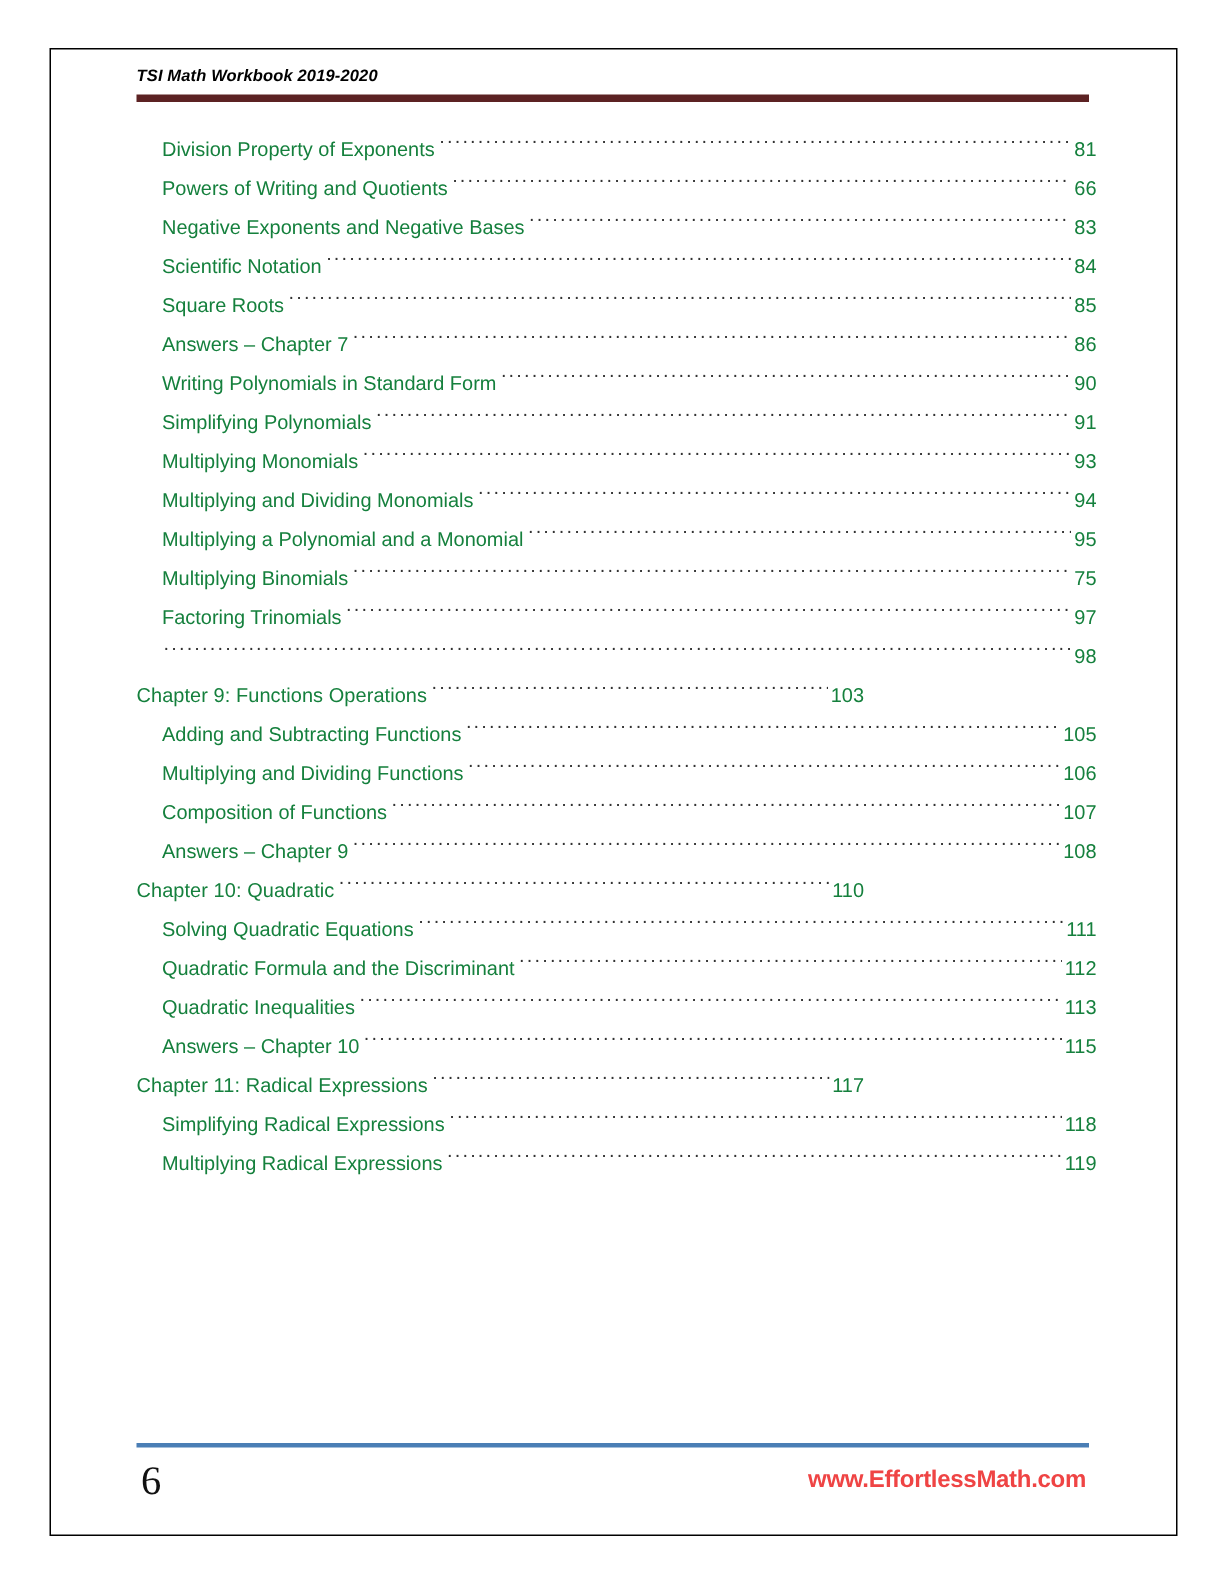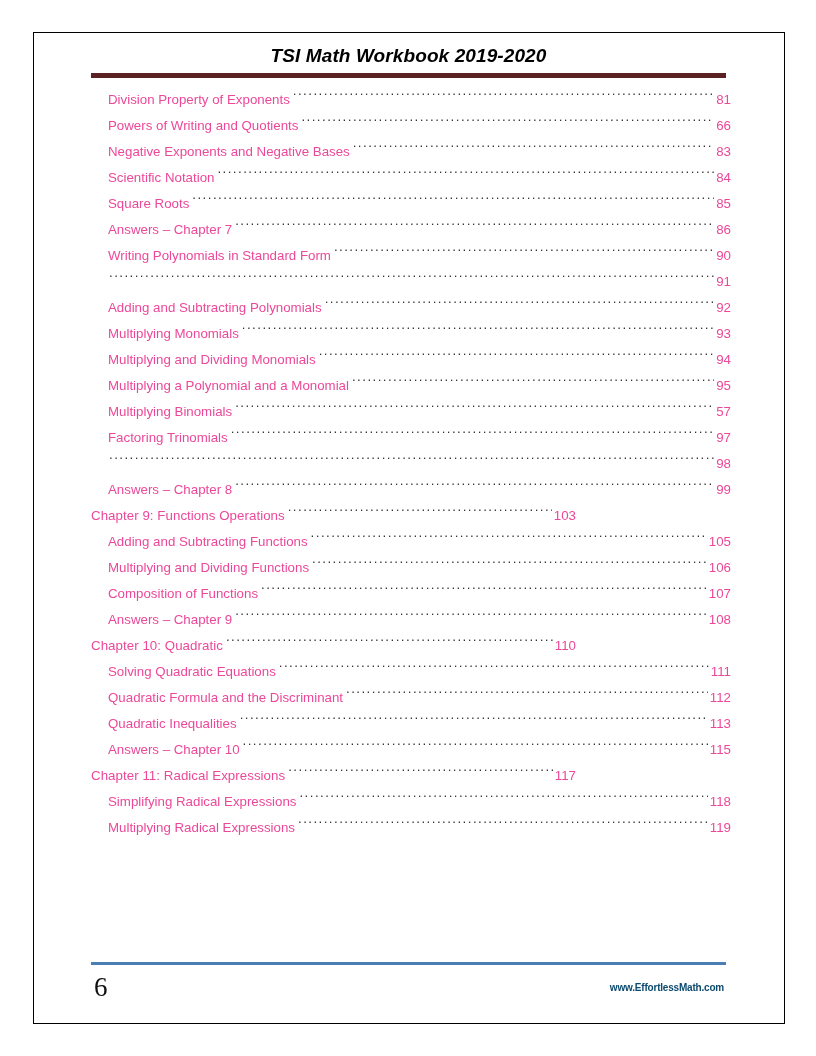"TSI Math Workbook 2019-2020" #doc-header-title { font-size: 19px -> 11px; text-align: center -> left }
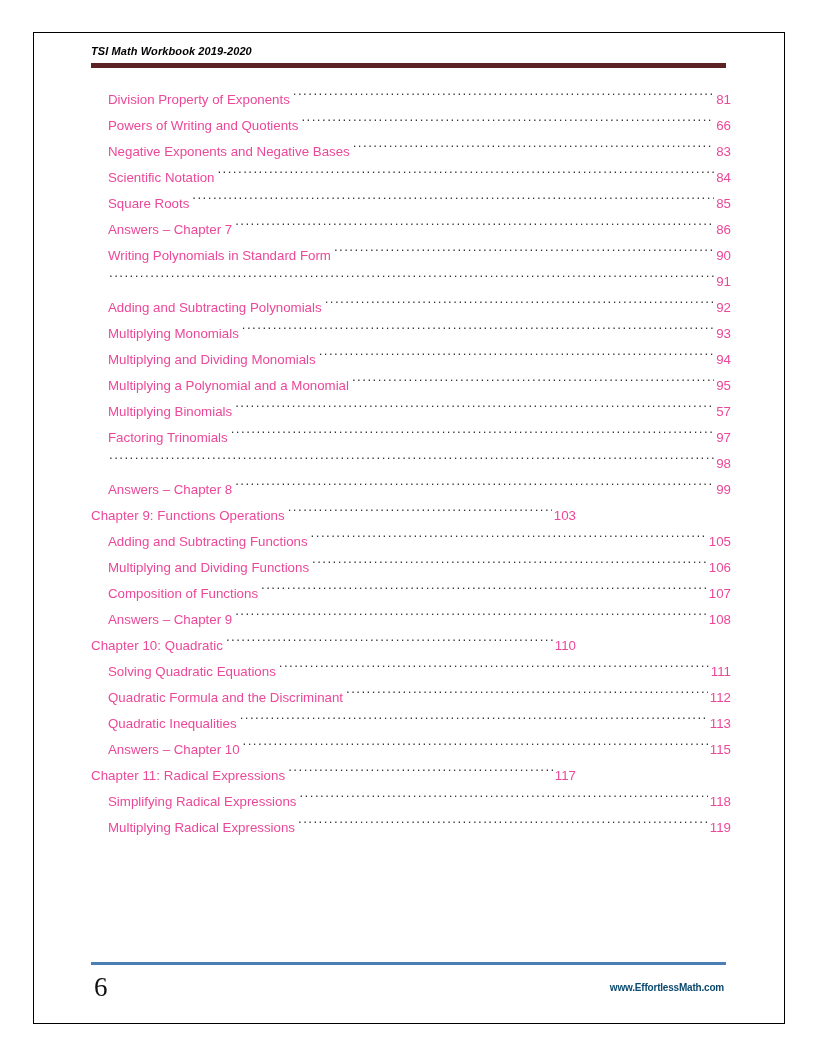"Division Property of Exponents" .toc-entry { color: #ec4899 -> #15803d }
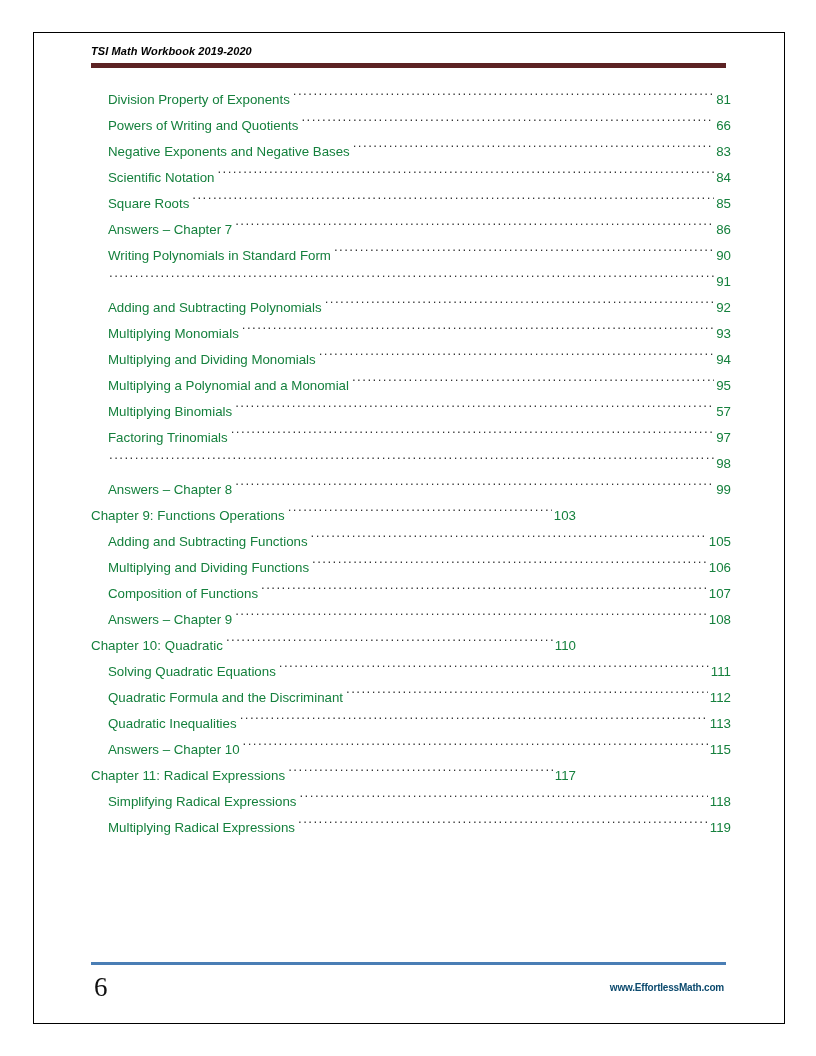"Simplifying Polynomials" span.label { html: none -> <span>Simplifying Polynomials</span> }
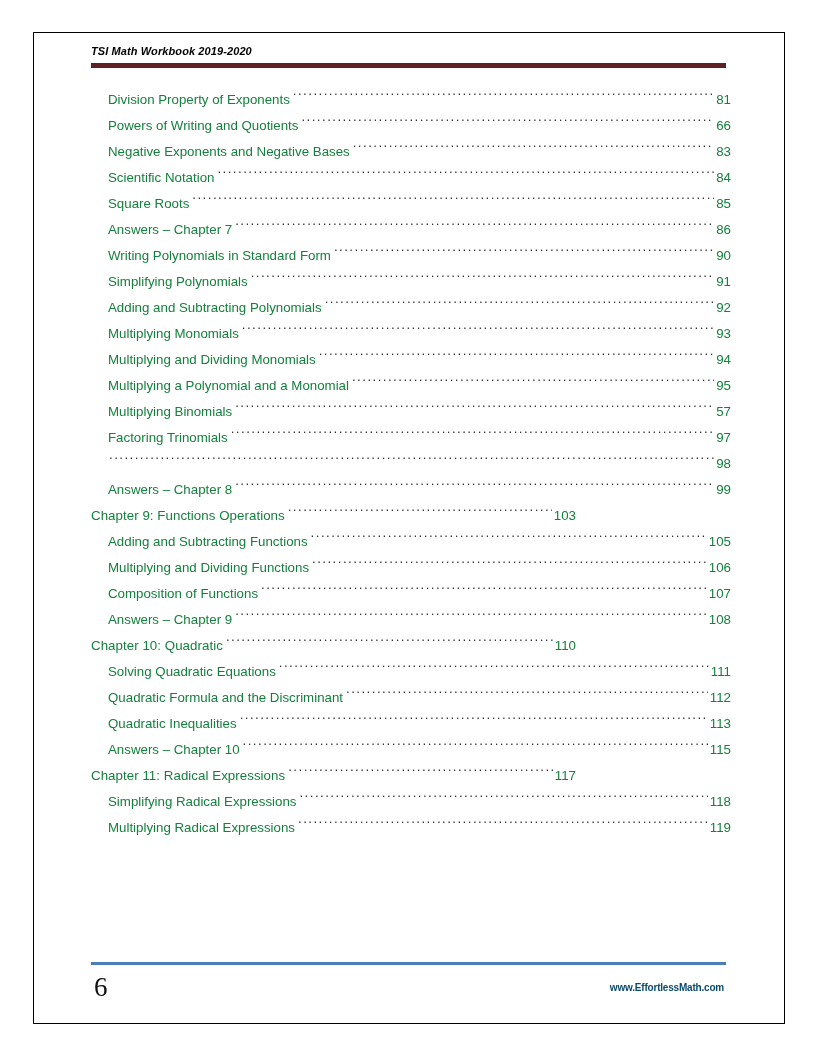"Adding and Subtracting Polynomials" div.toc-entry { html: <div> <span>Adding and Subtracting Polynomials</span> <span></span> <span>92</span> </div> -> none }
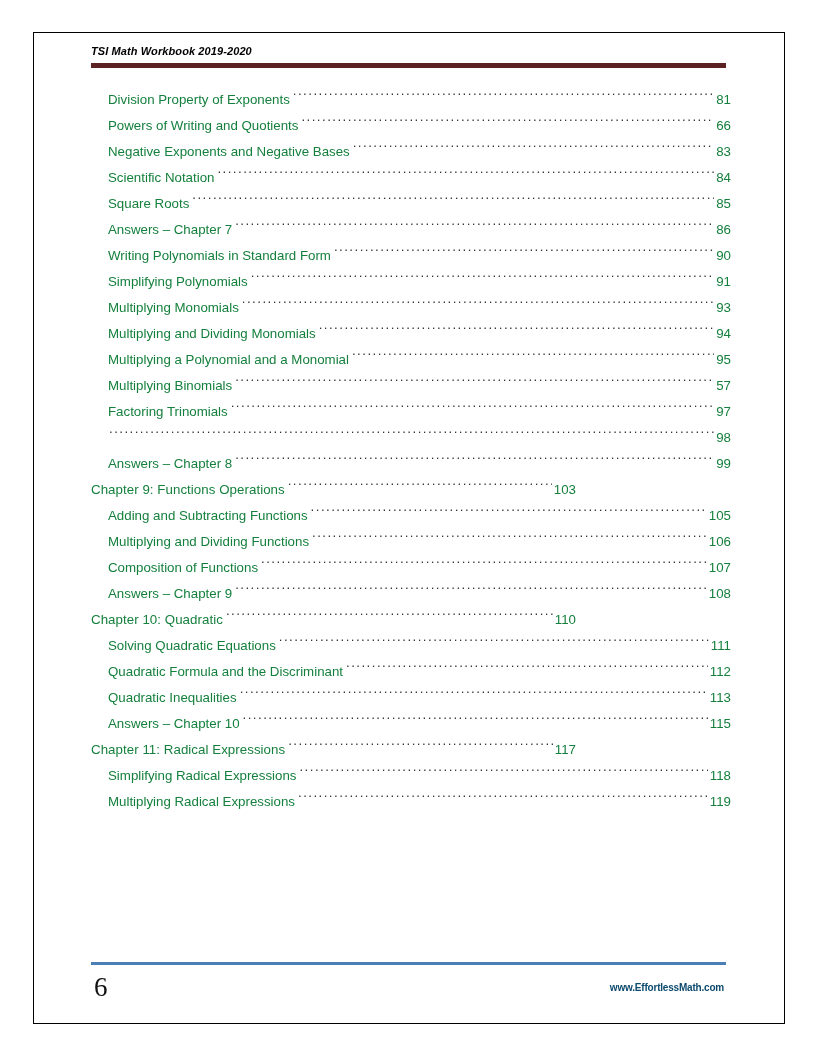"57" span.page { text: 57 -> 75 }
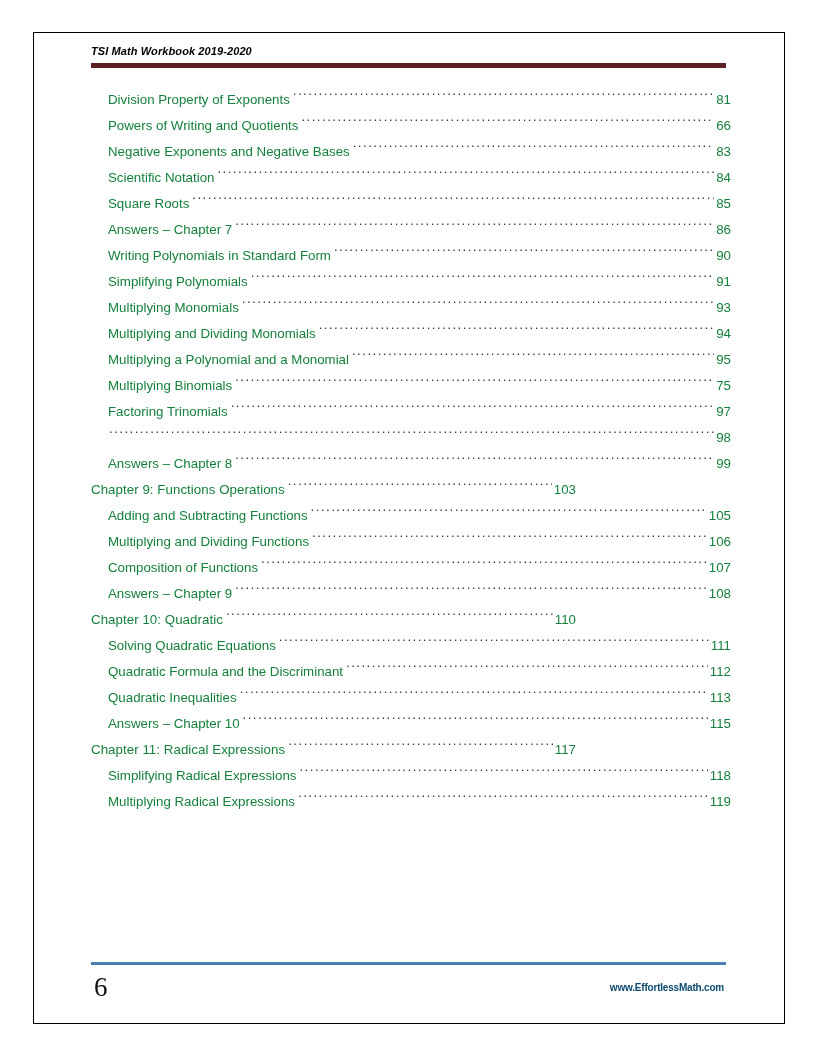"Answers – Chapter 8" div.toc-entry { html: <div> <span>Answers – Chapter 8</span> <span></span> <span>99</span> </div> -> none }
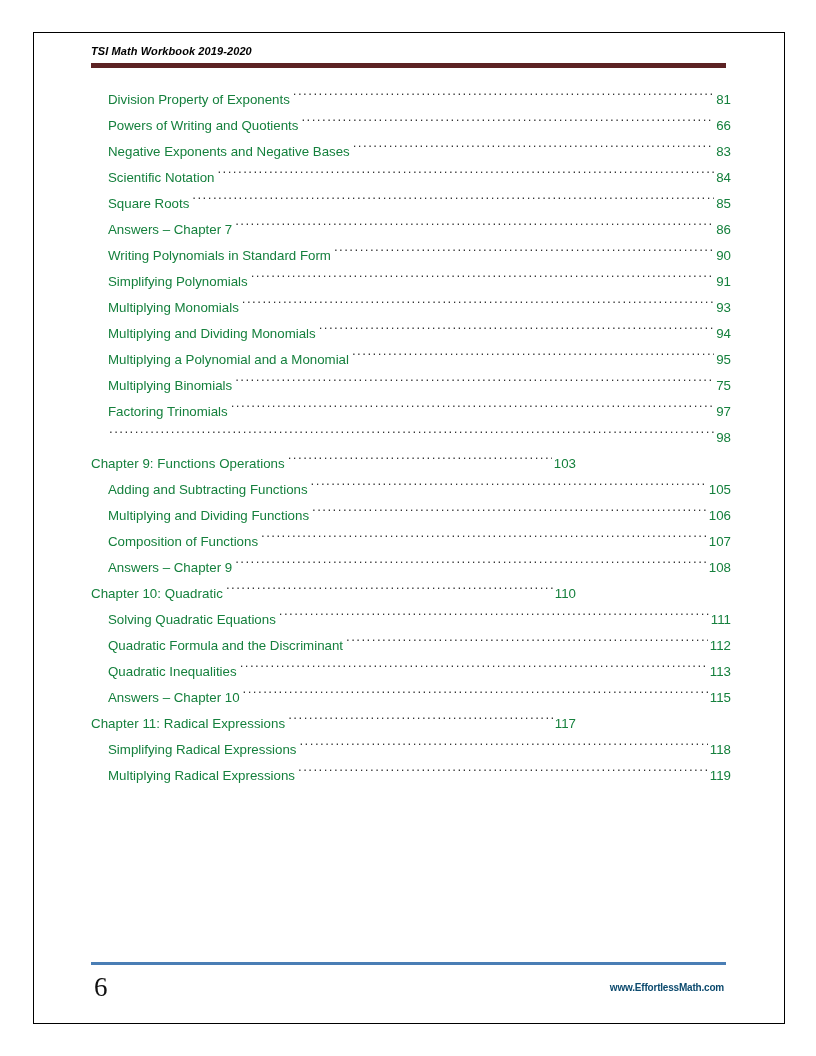"www.EffortlessMath.com" #footer-site { color: #0c4a6e -> #ef4444; font-size: 10px -> 16px }
